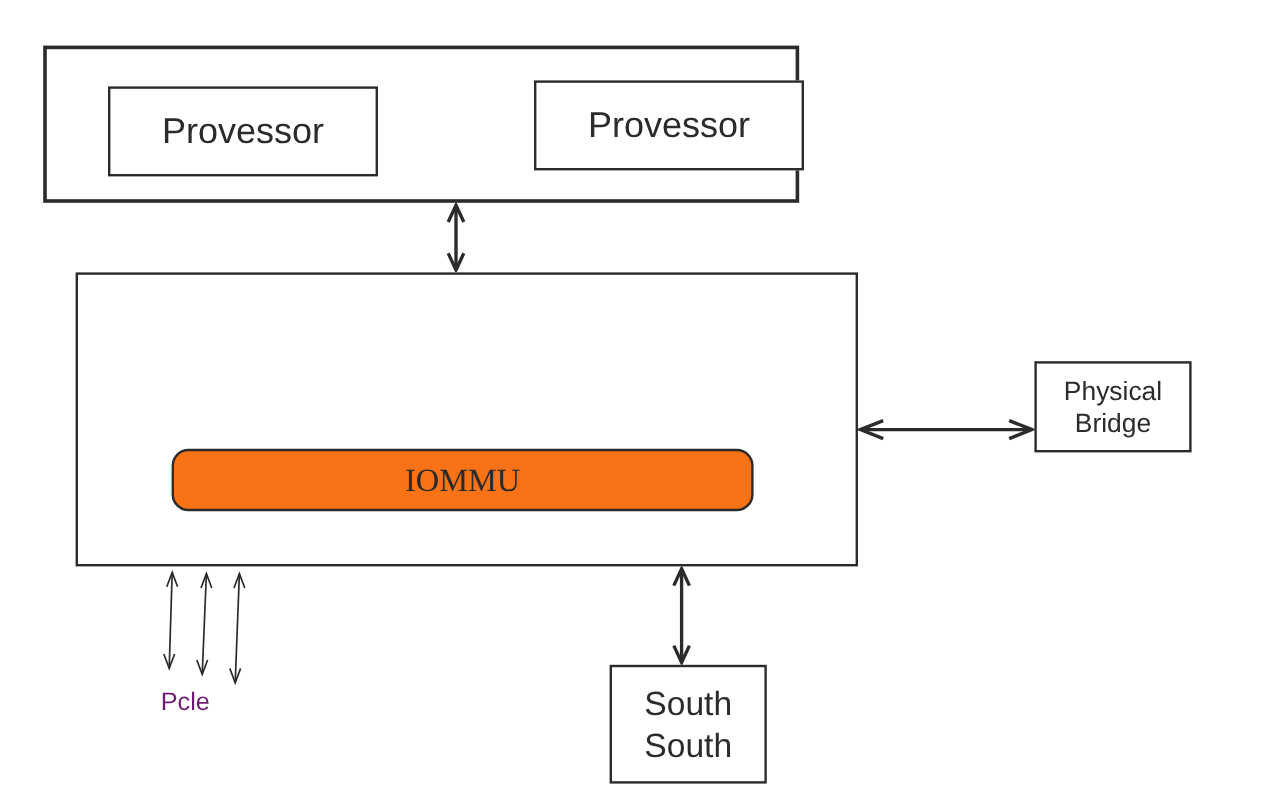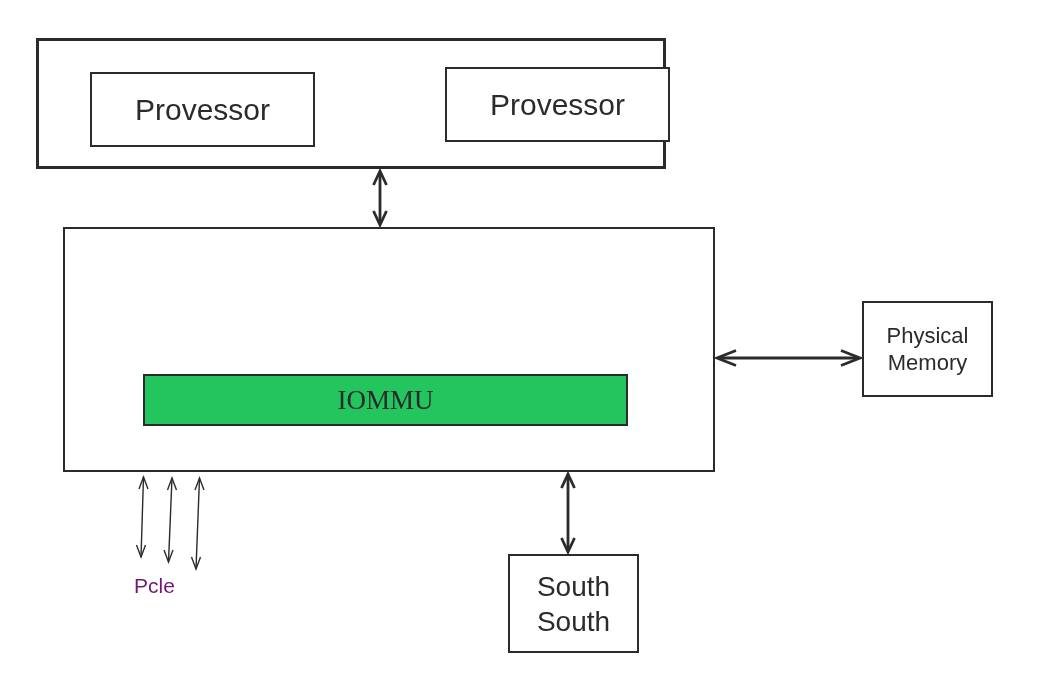"Physical" .phys-mem { height: 96px -> 76px }
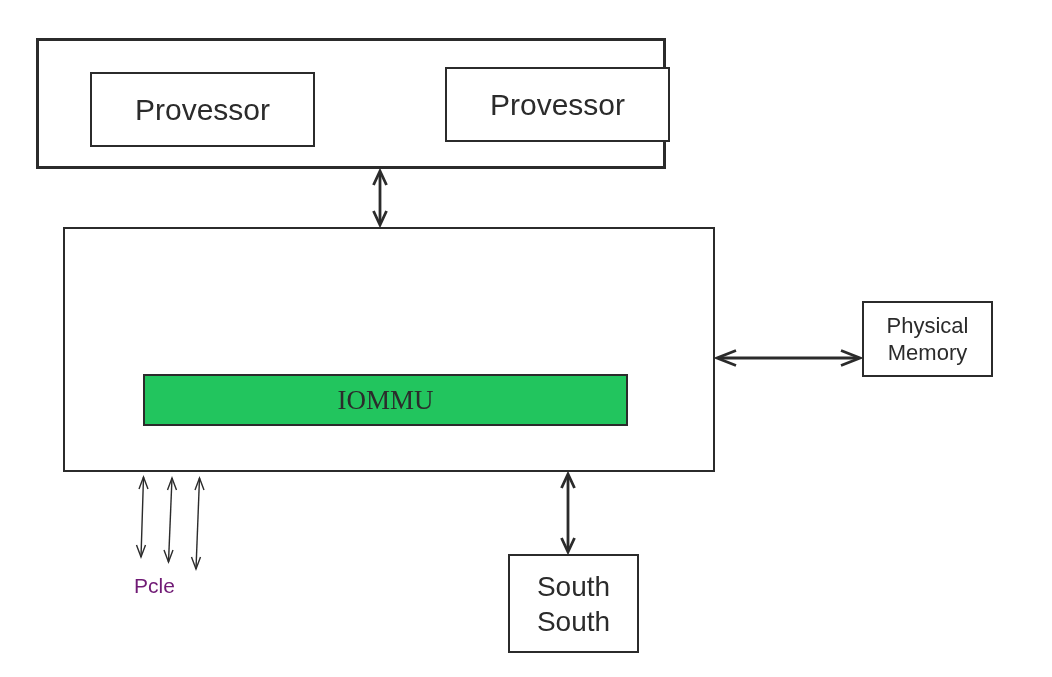"Memory" span { text: Memory -> Bridge }
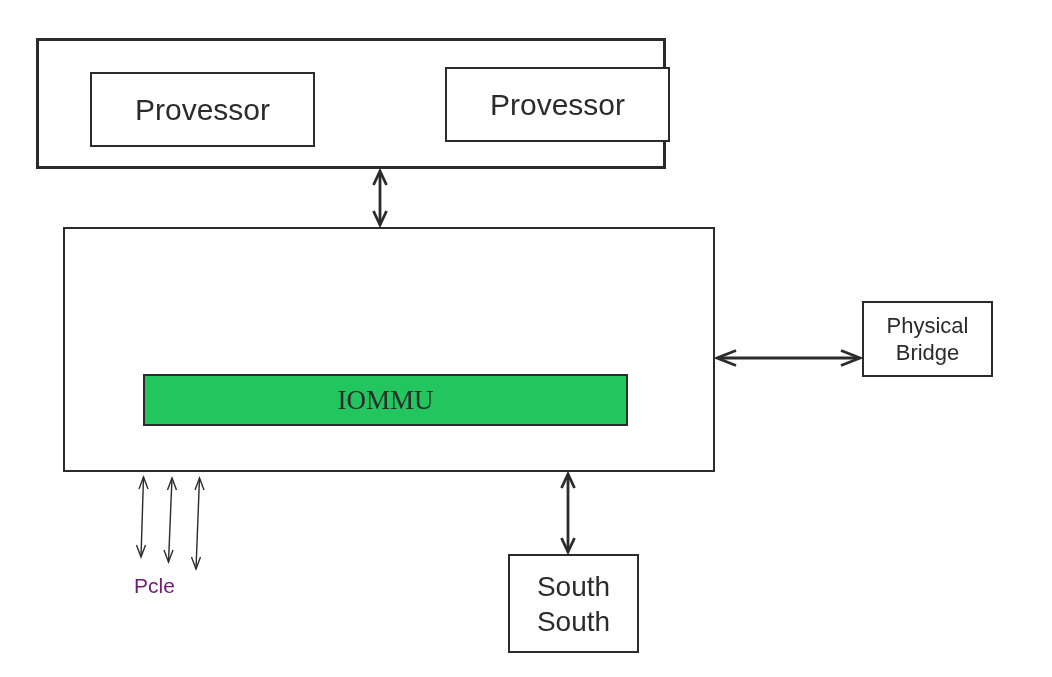"IOMMU" div.iommu { background: #22c55e -> #f97316; border-radius: none -> 14px }
